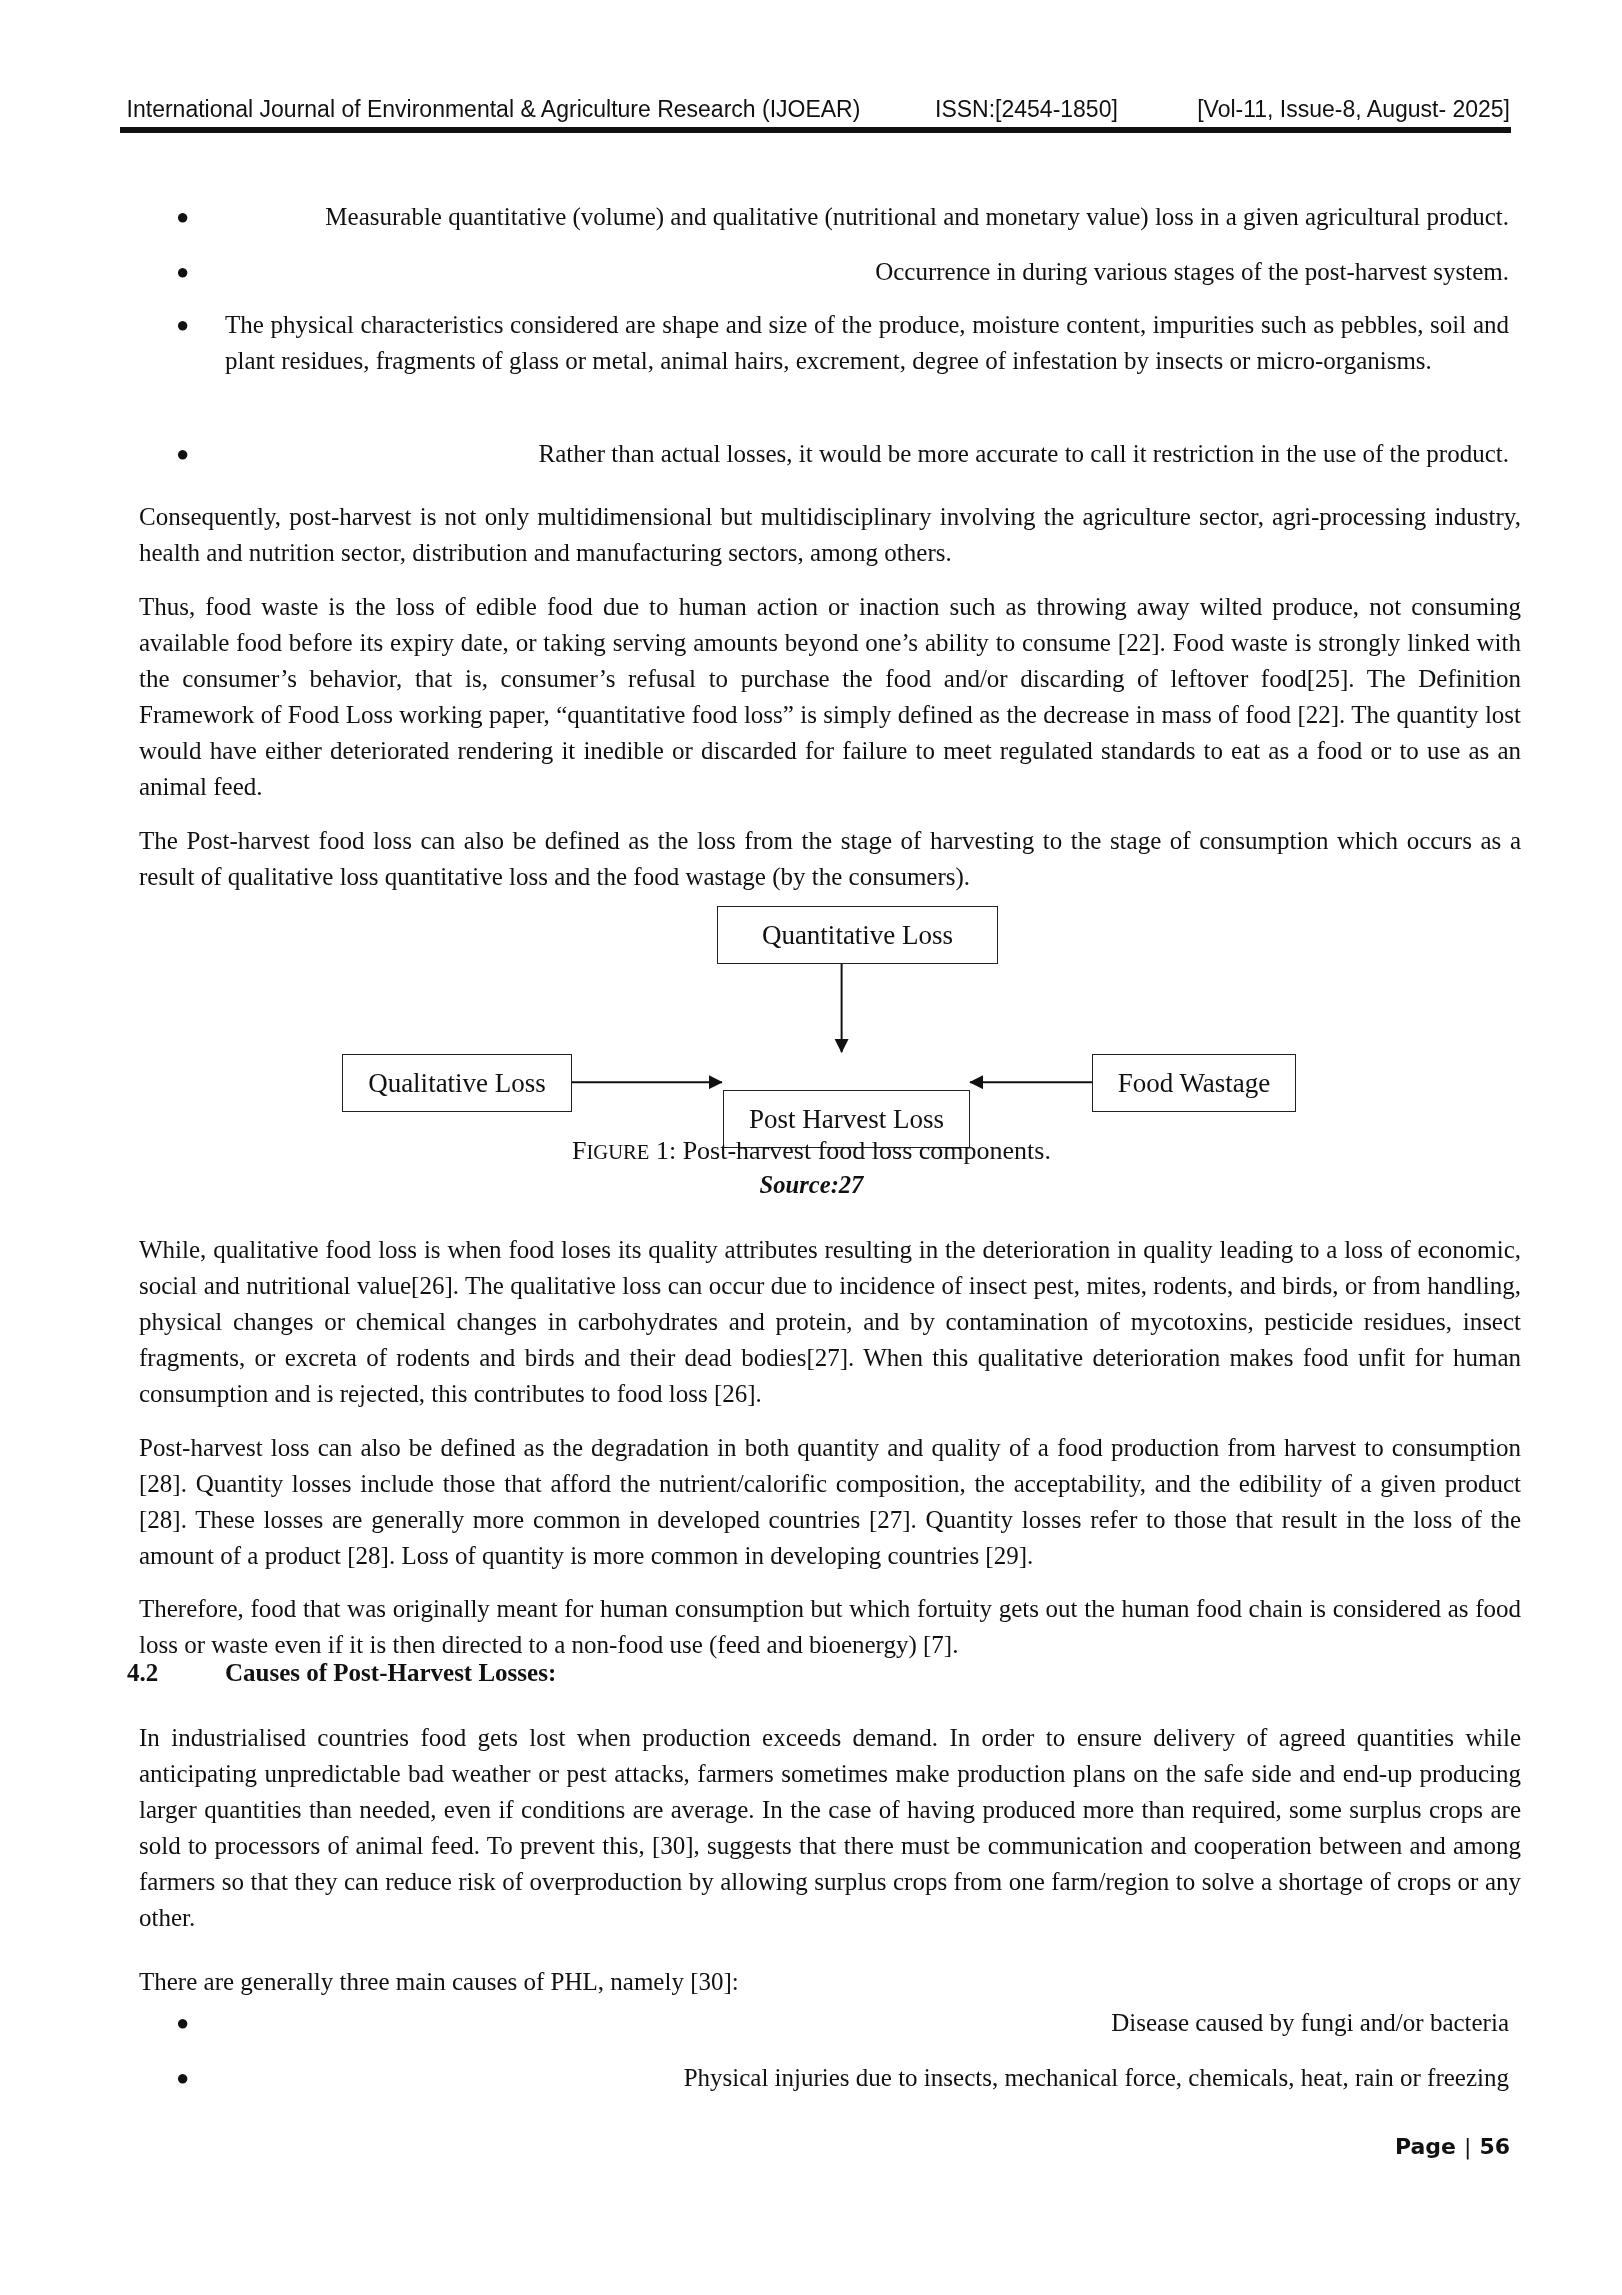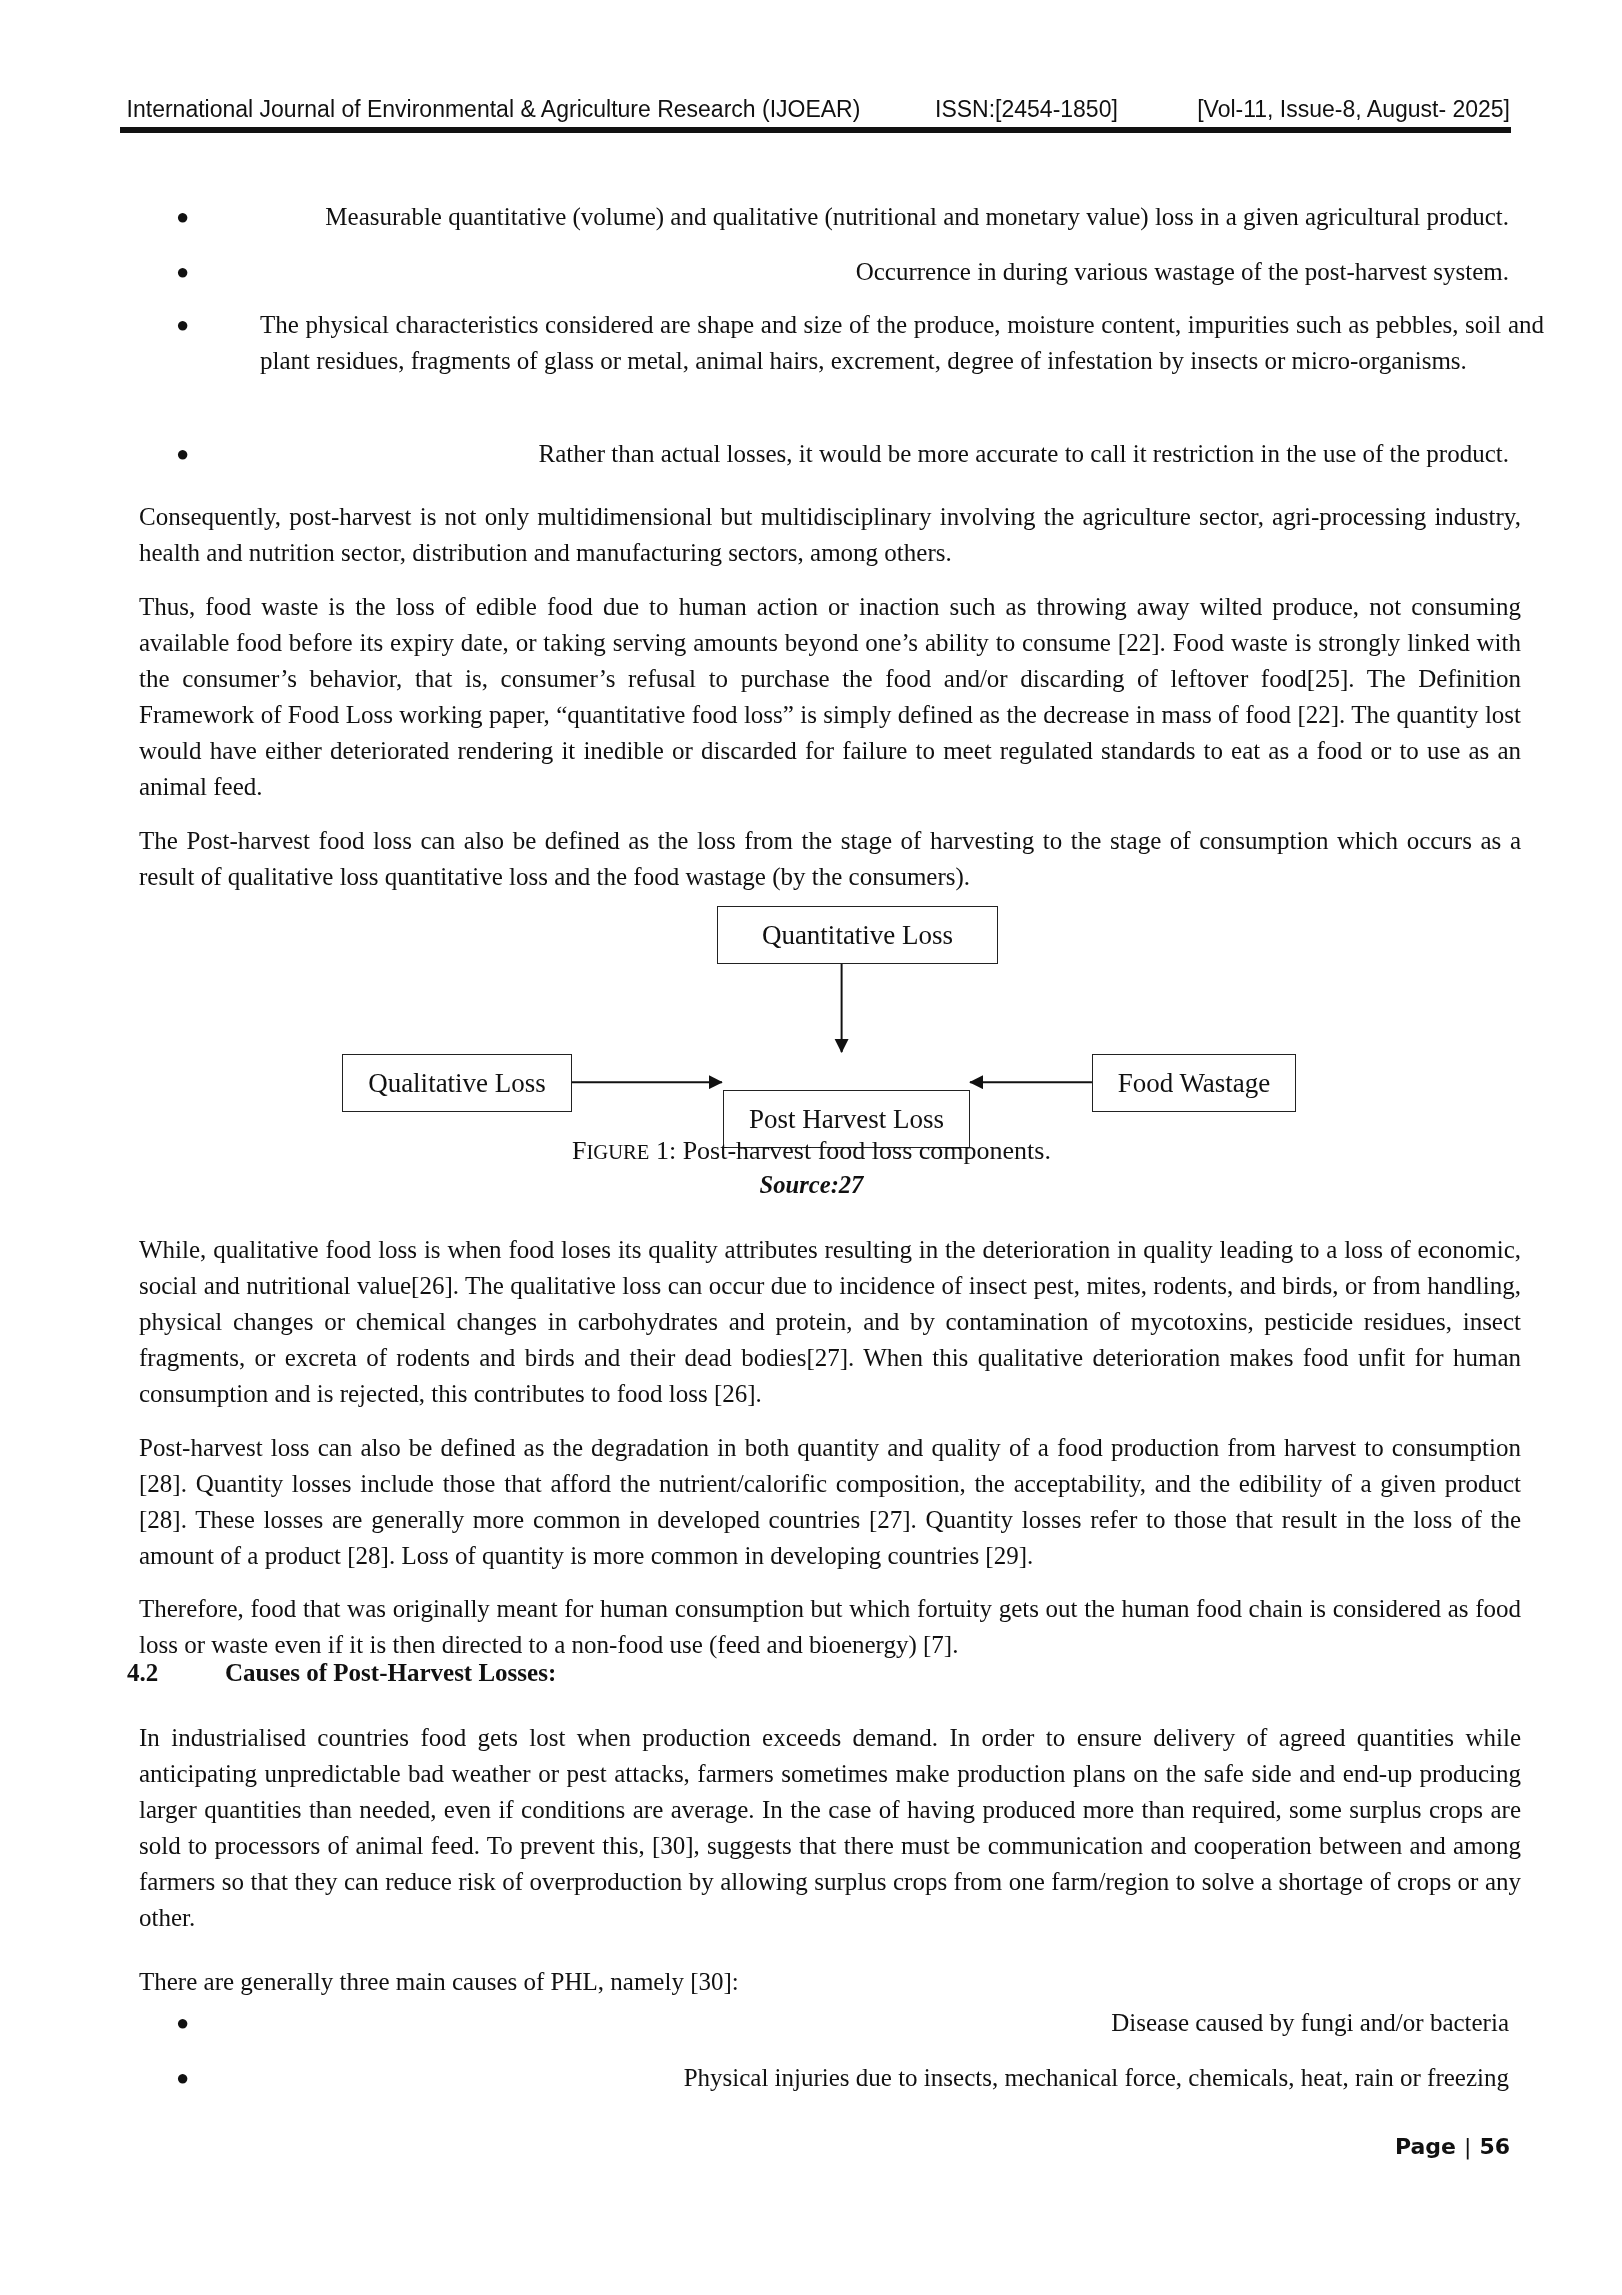"Occurrence in during various wastage" span.btext { text: wastage -> stages }
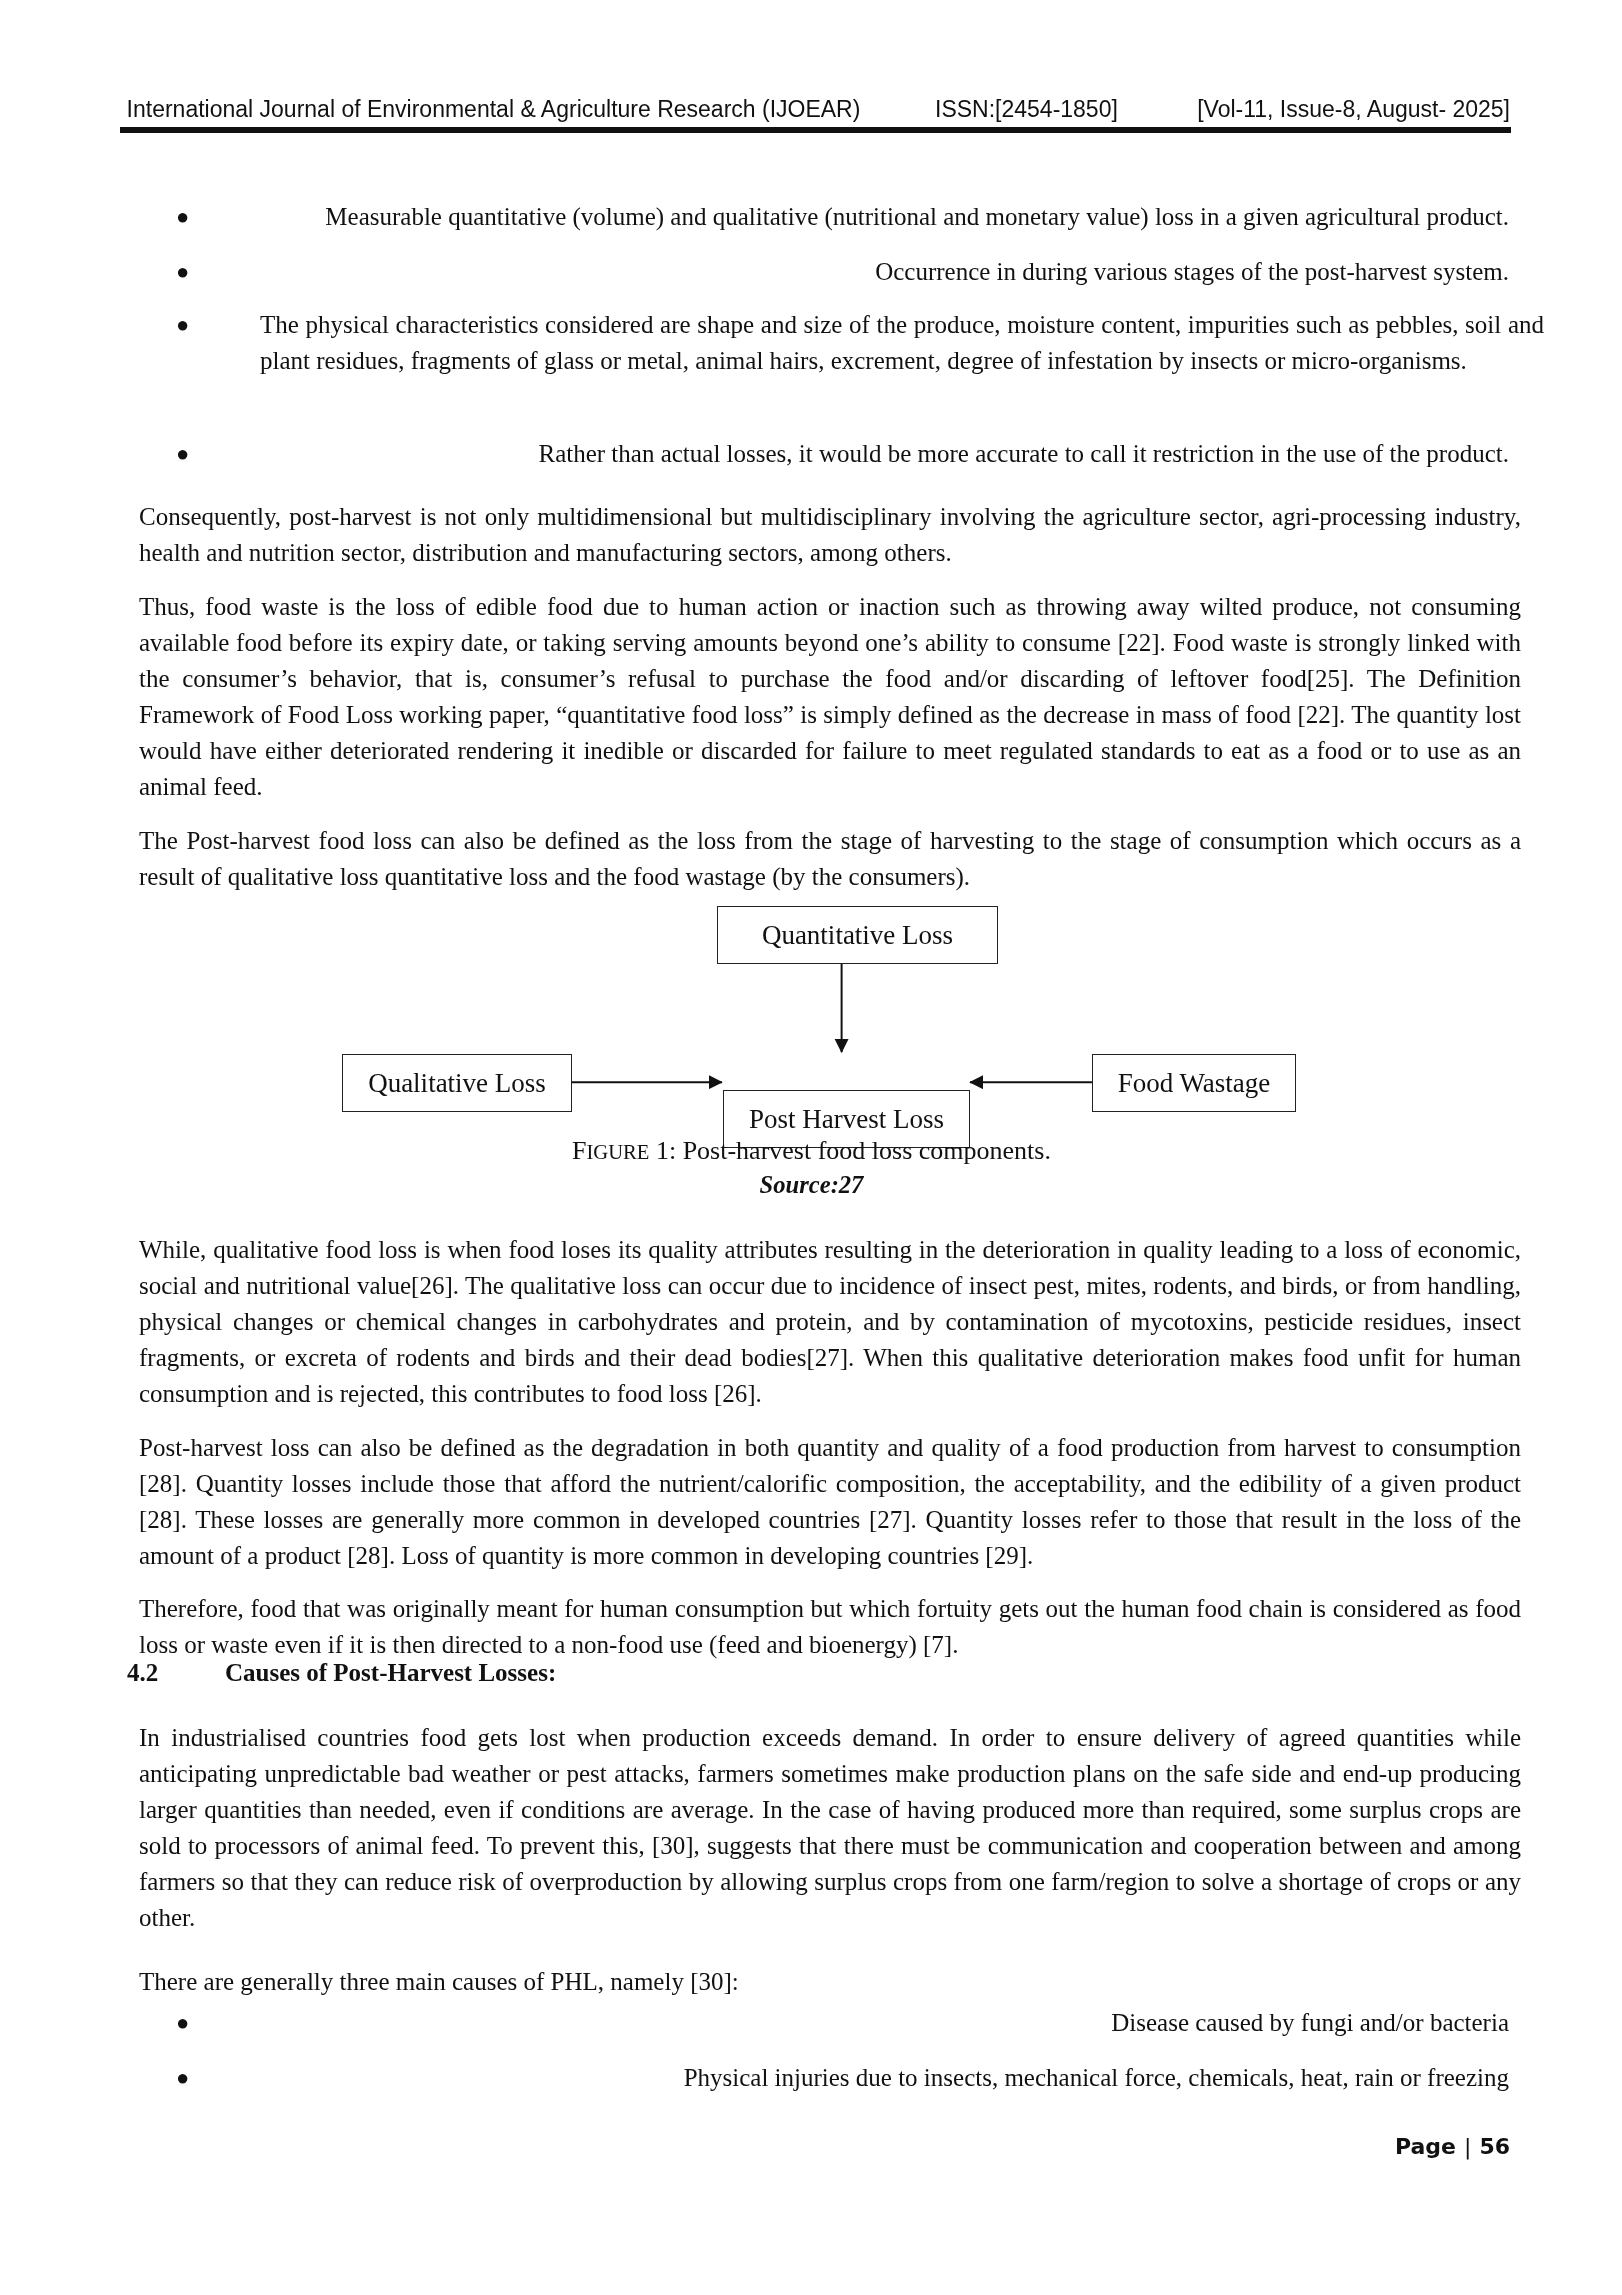"The physical characteristics considered" span.btext { margin-left: 35px -> none }
